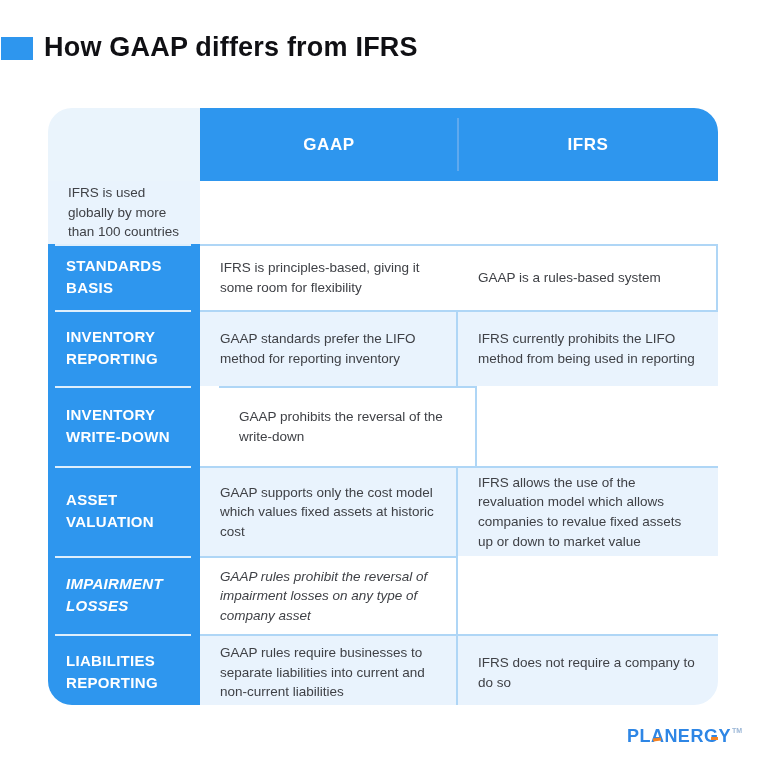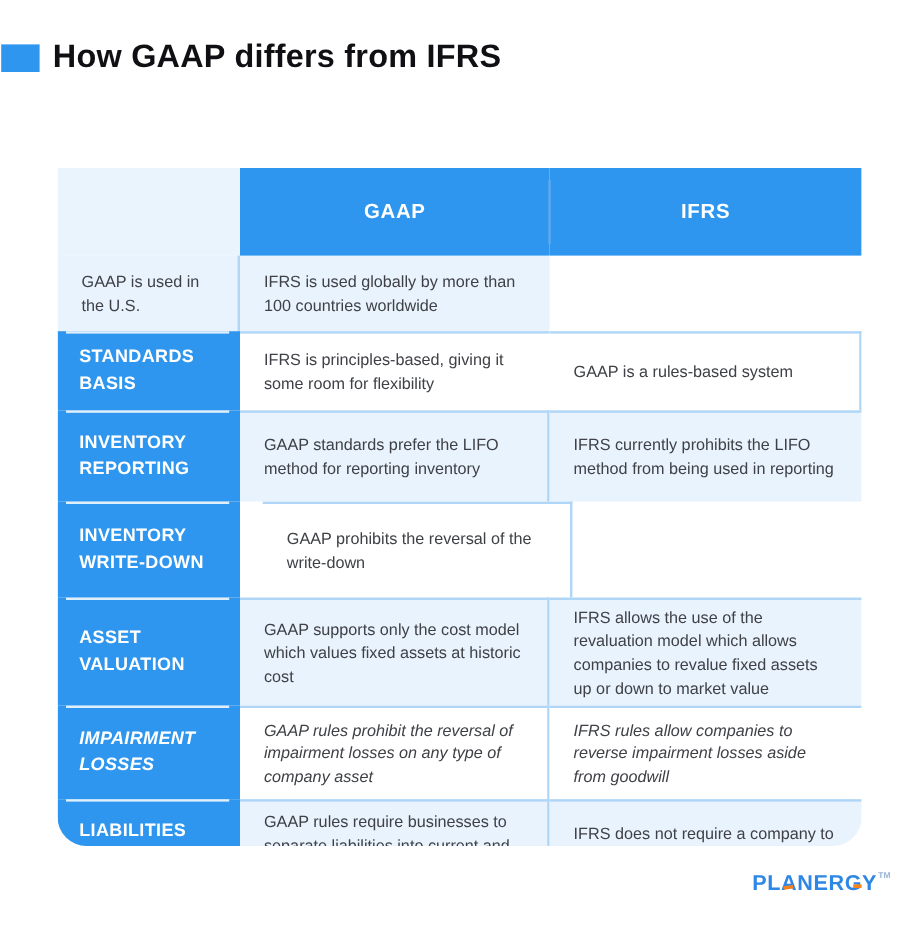"GAAP" .thead { margin-top: 32px -> none }
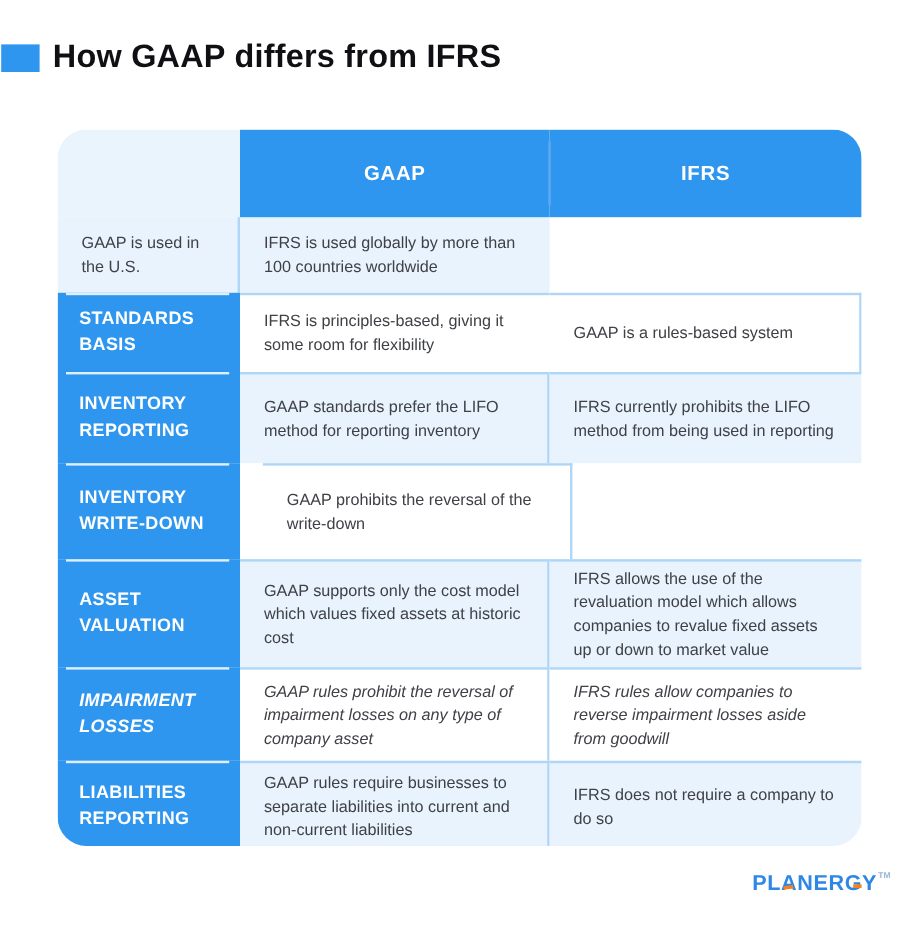"GAAP is used in the" div.cell-body { html: <div> <span>GAAP is used in the U.S.</span> </div> -> none }
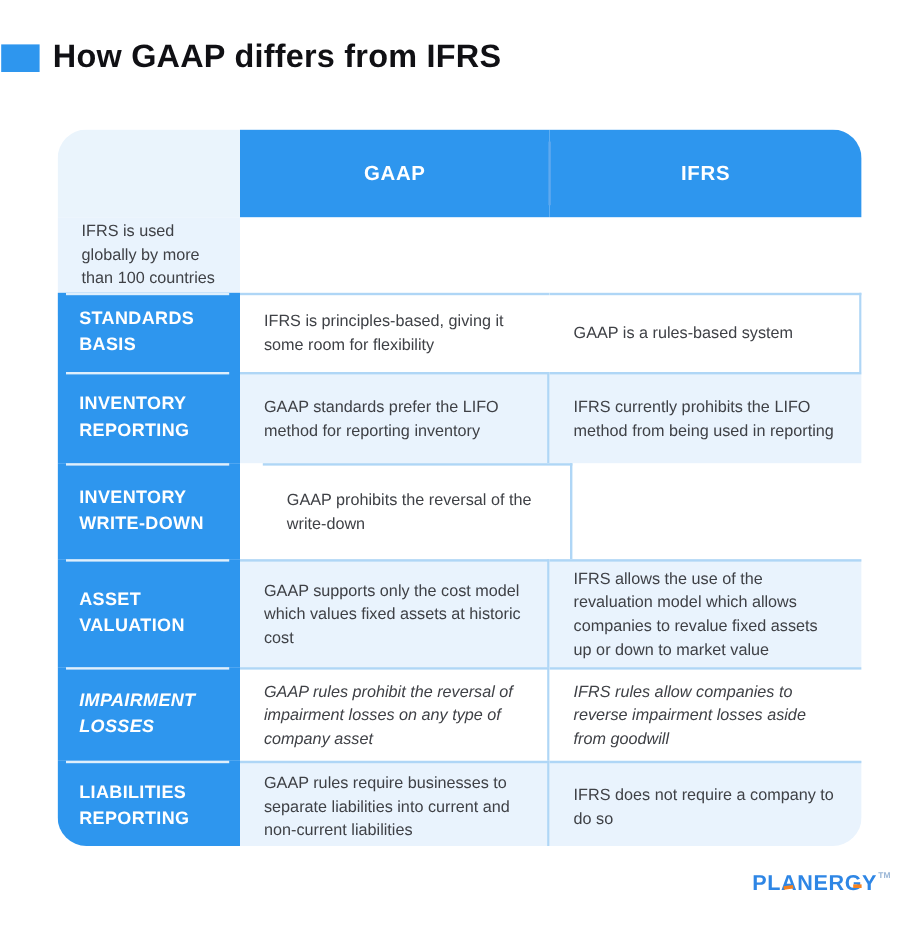"IFRS rules allow companies to" div.cell-body { html: <div> <span>IFRS rules allow companies to reverse impairment losses aside from goodwill</span> </div> -> none }
